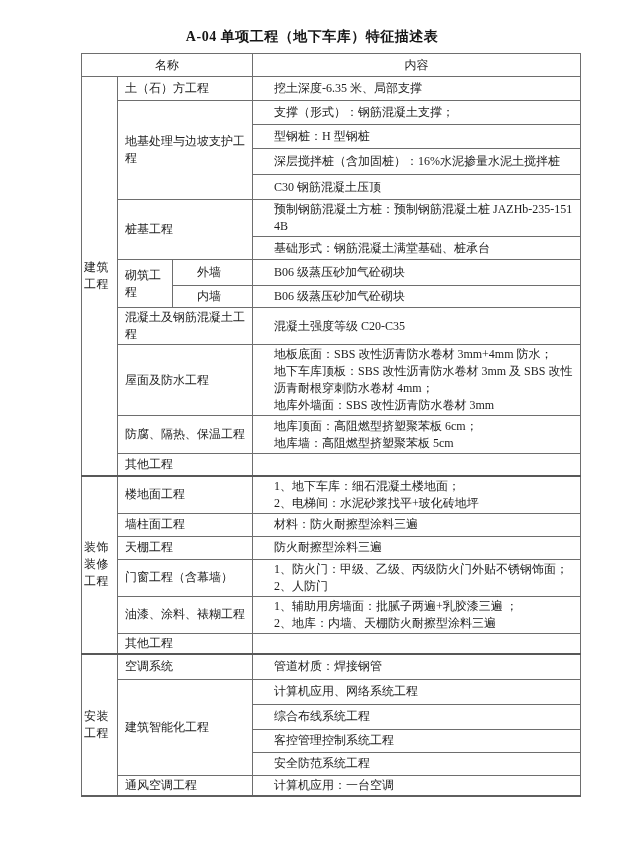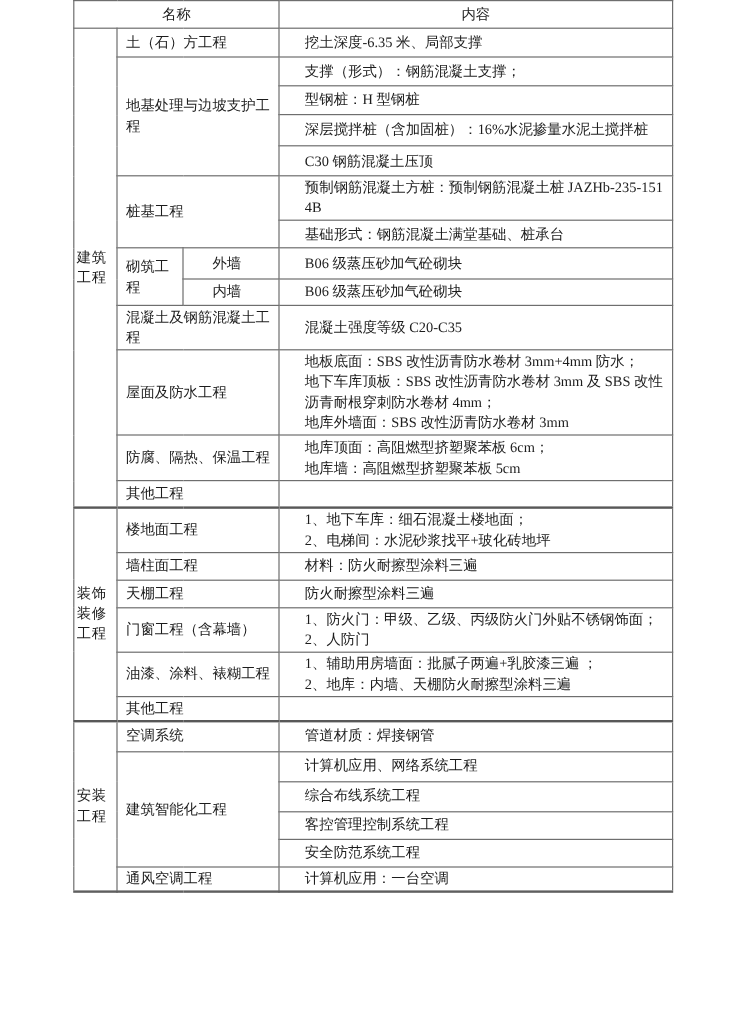"A-04 单项工程（地下车库）特征描述表" div.doc-title { html: none -> <div>A-04 单项工程（地下车库）特征描述表</div> }
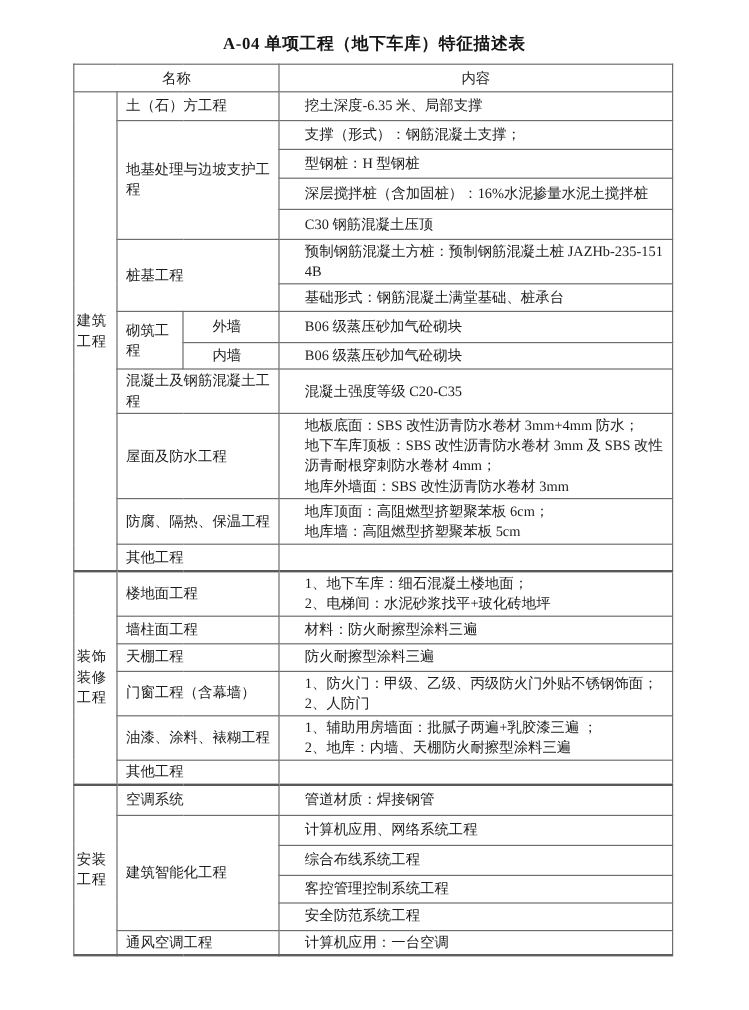"名称" table.feature-table { margin-left: 61px -> 81px }
